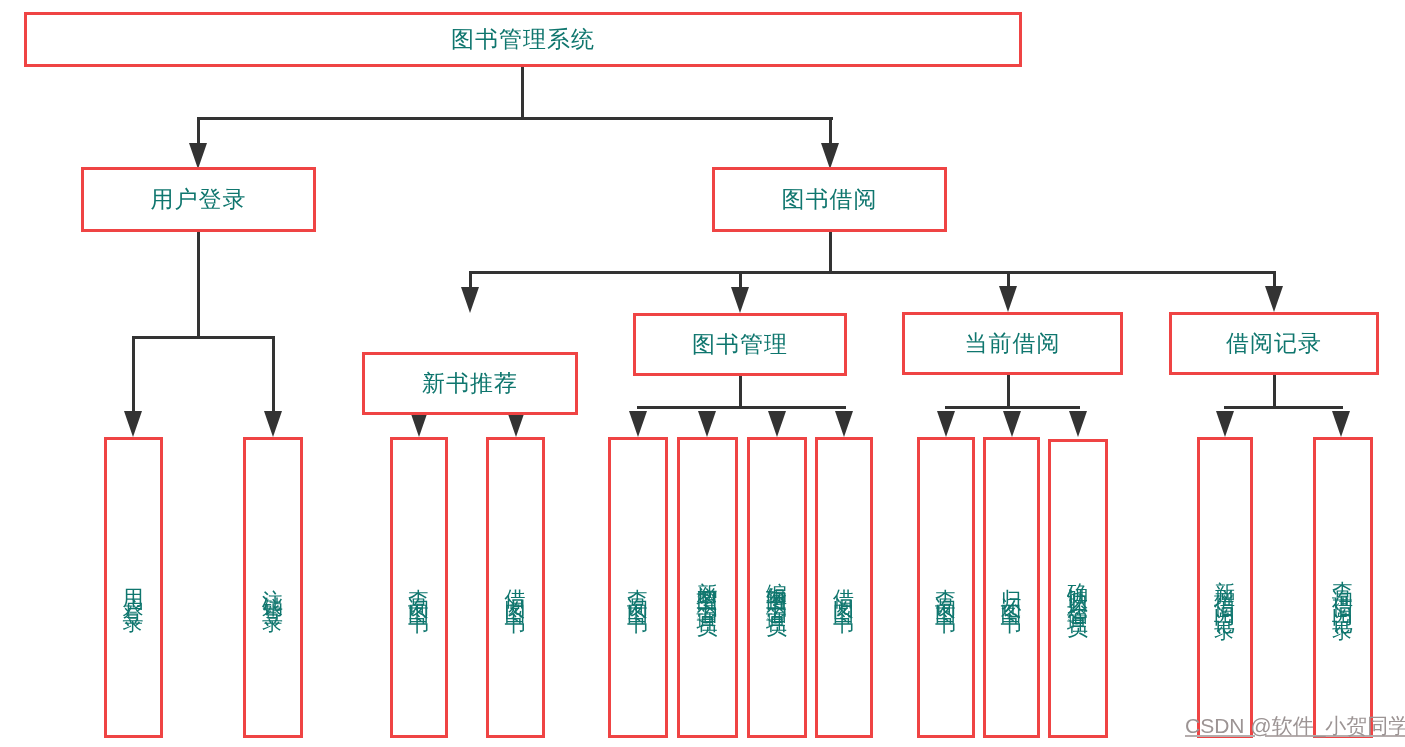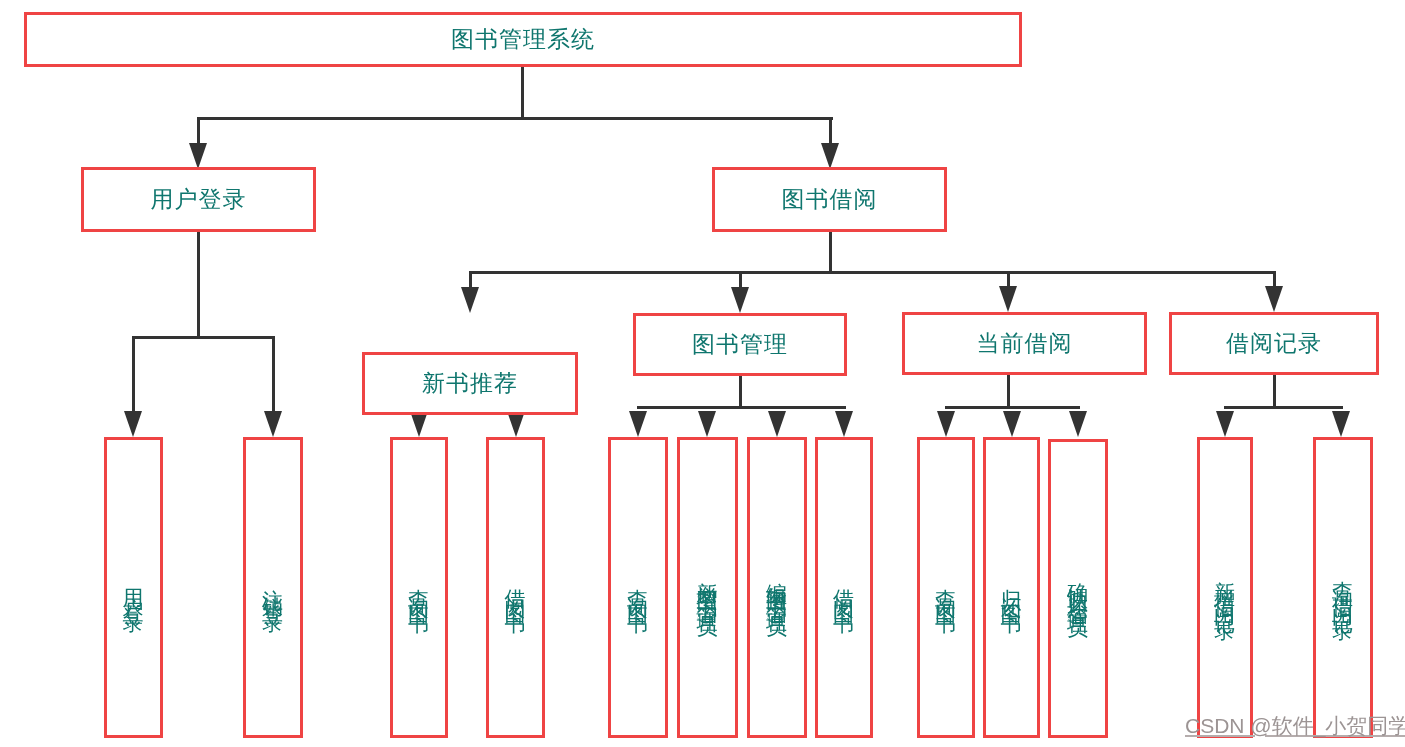"当前借阅" div.node { width: 245px -> 221px }
